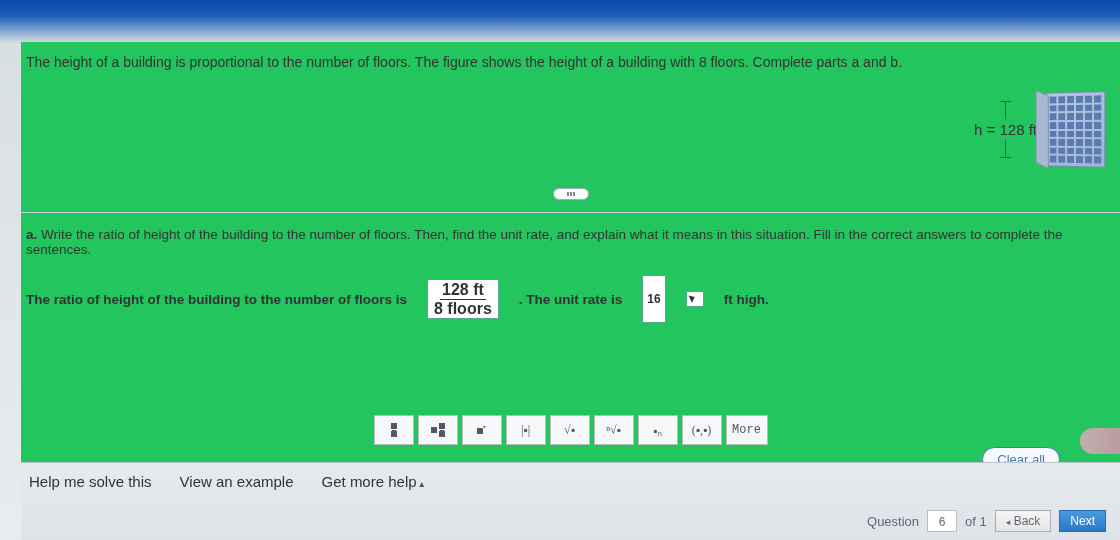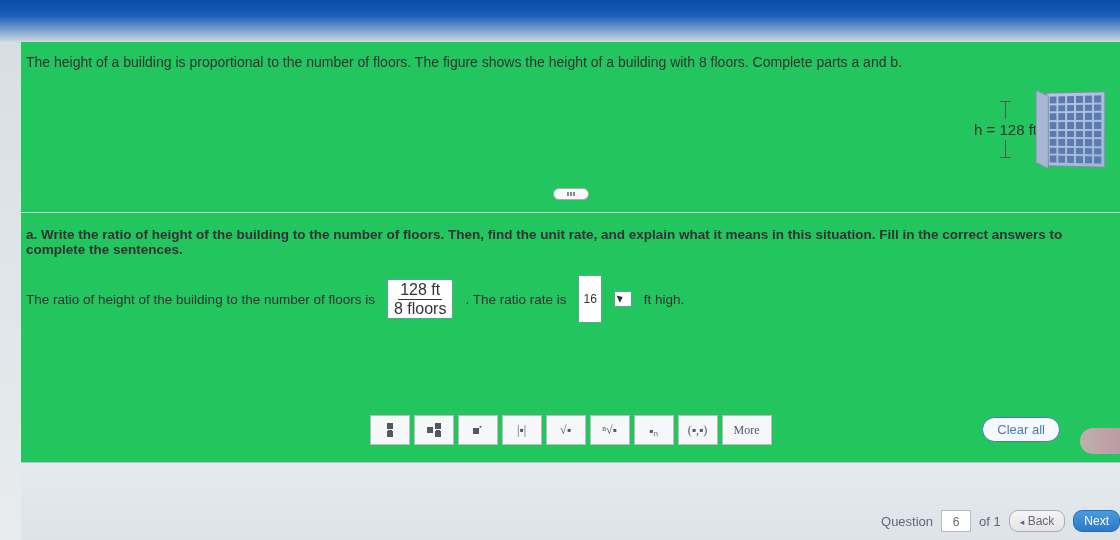"a. Write the ratio of" .part-a-prompt { font-weight: bold -> none }
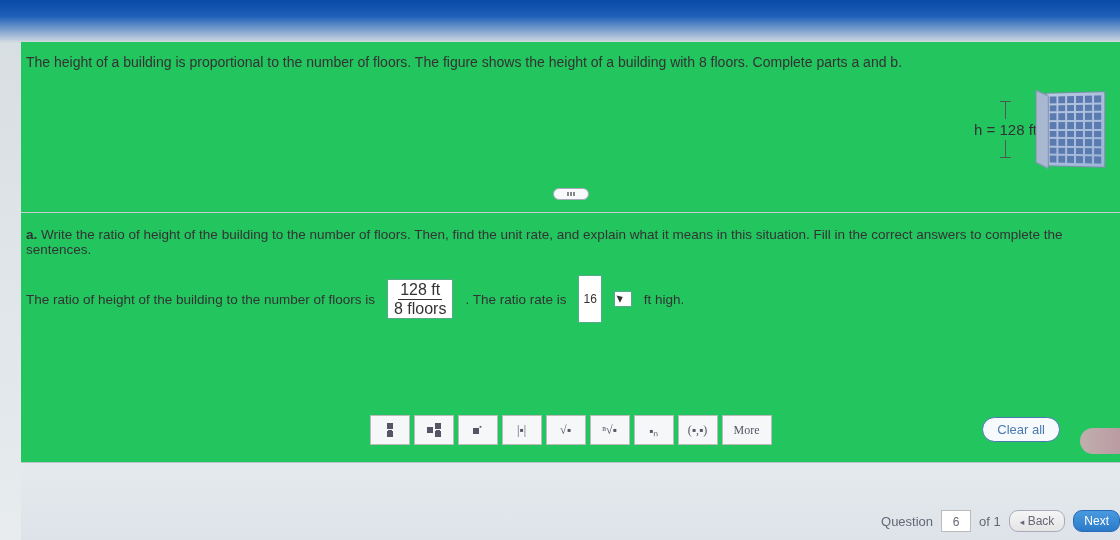"The ratio of height of" .ratio-line { font-weight: none -> bold; gap: 12px -> 20px }
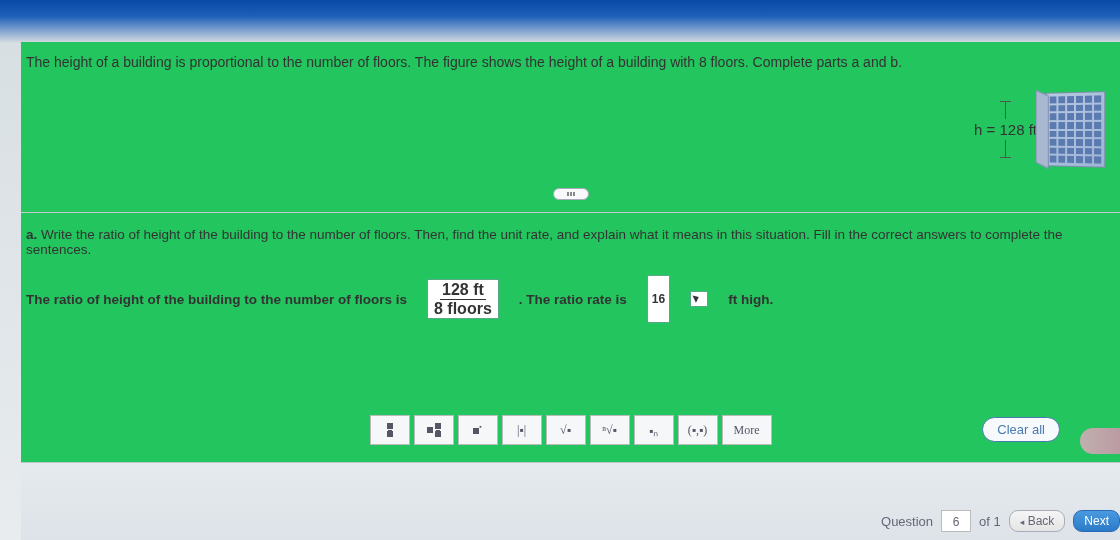". The ratio rate is" span { text: ratio -> unit }
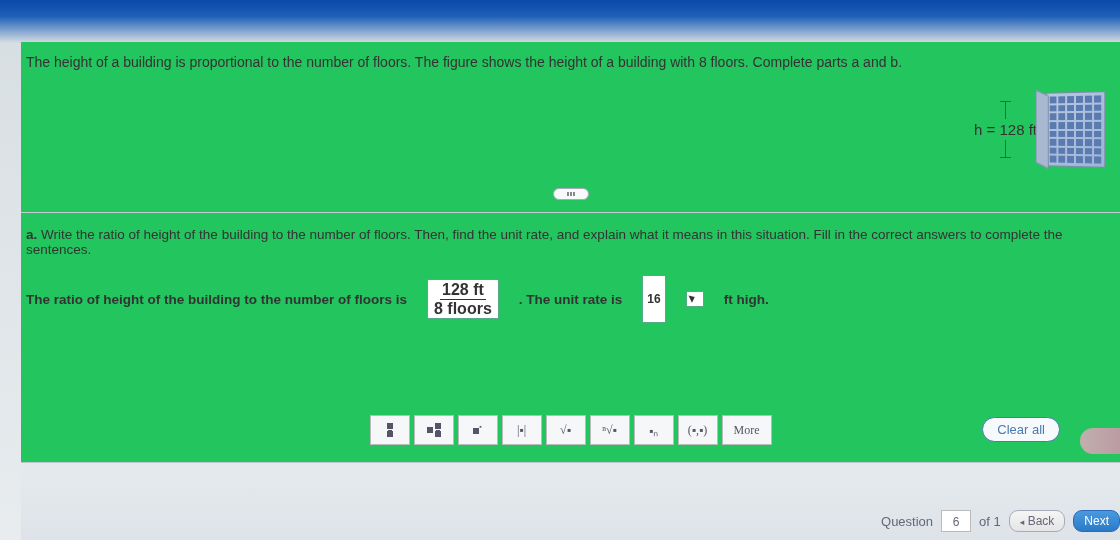"More" .palette-btn.more { font-family: Liberation Serif, serif -> Liberation Mono, monospace; width: 50px -> 42px }
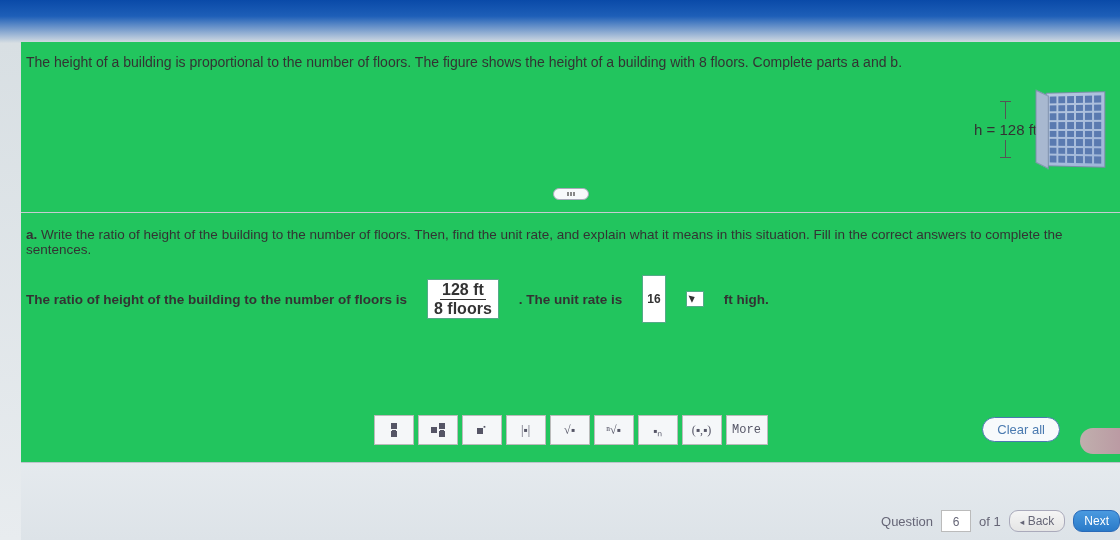"Clear all" .clear-all { bottom: 98px -> 68px }
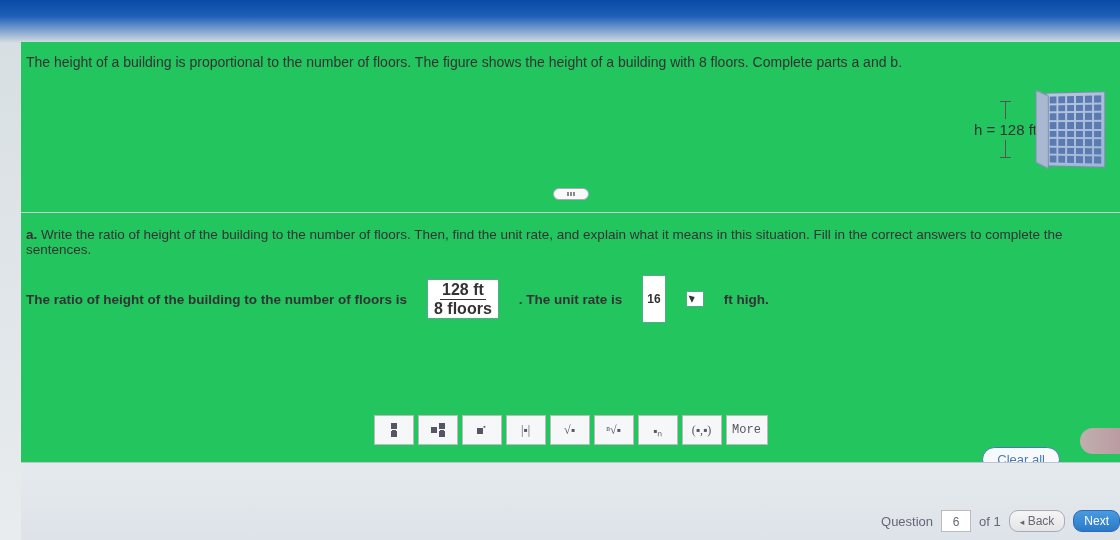"Help me solve this" div.help-links { html: none -> <div> <span>Help me solve this</span> <span>View an example</span> <span>Get more help</span> </div> }
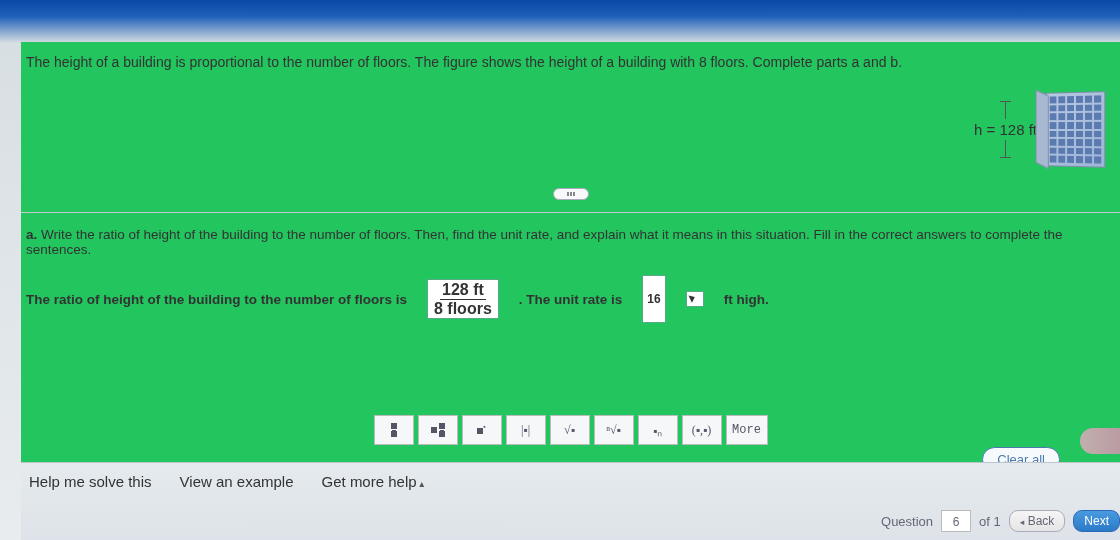"Question" .question-nav { right: 0 -> 14px }
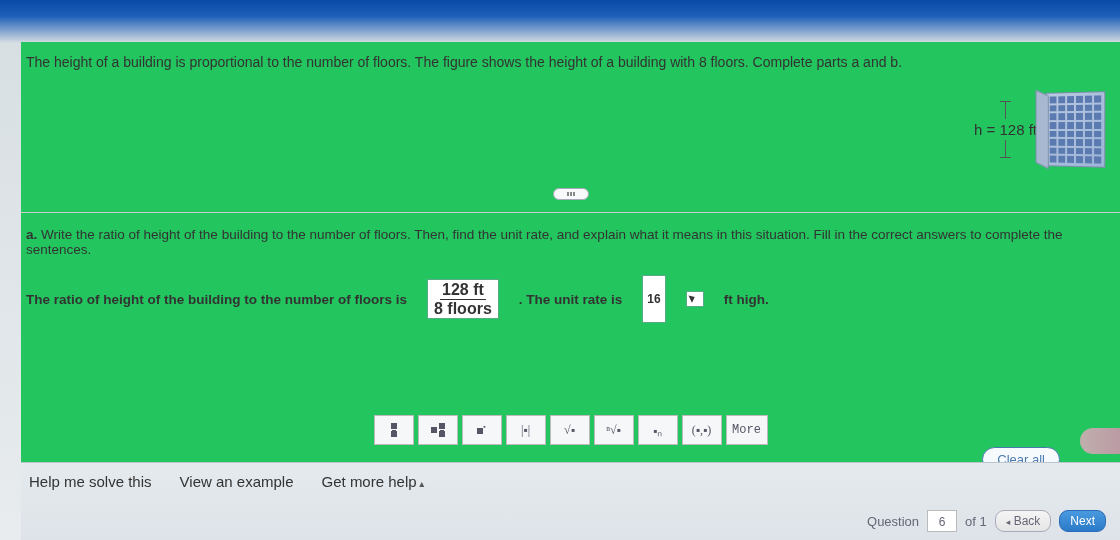"◂ Back" .nav-btn { border-radius: 9px -> 0 }
